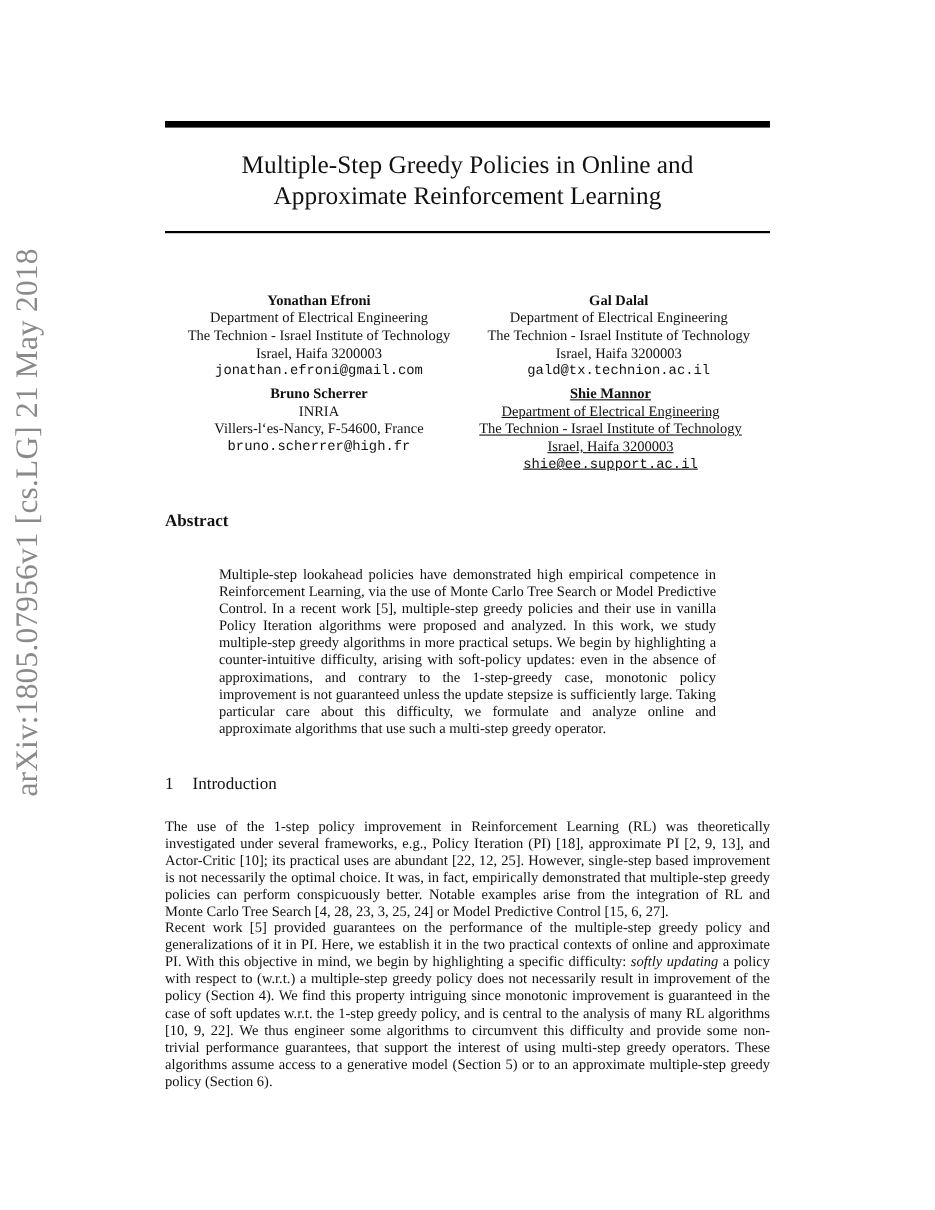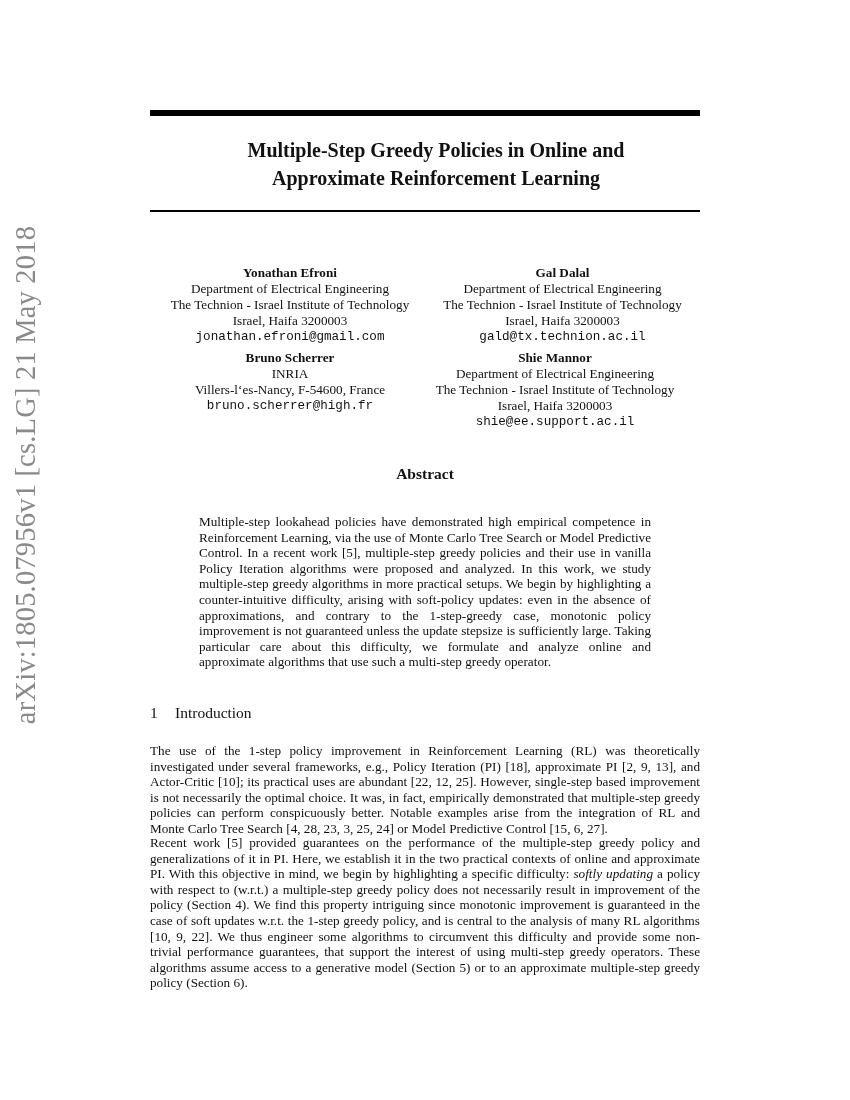"Multiple-Step Greedy Policies in Online" .title { font-size: 20px -> 23px; font-weight: bold -> normal; left: 161px -> 150px }
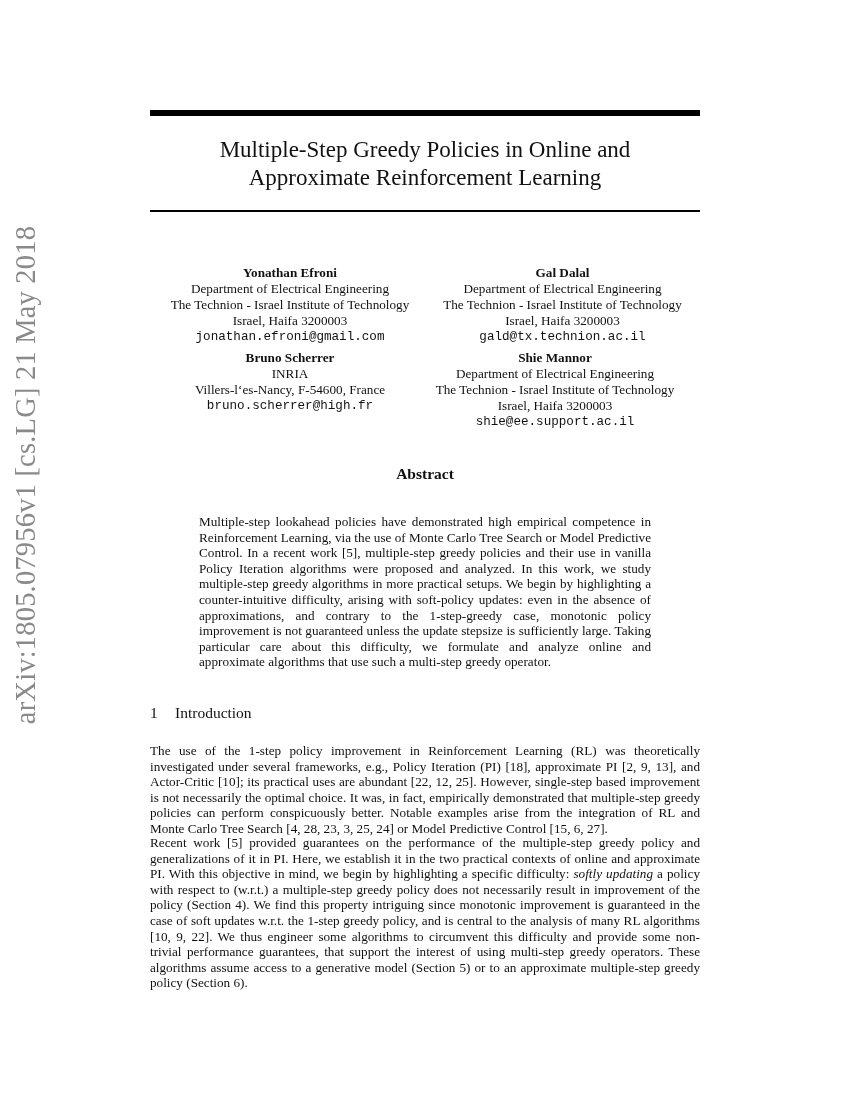"Shie Mannor" .a4 { text-decoration: none -> underline }
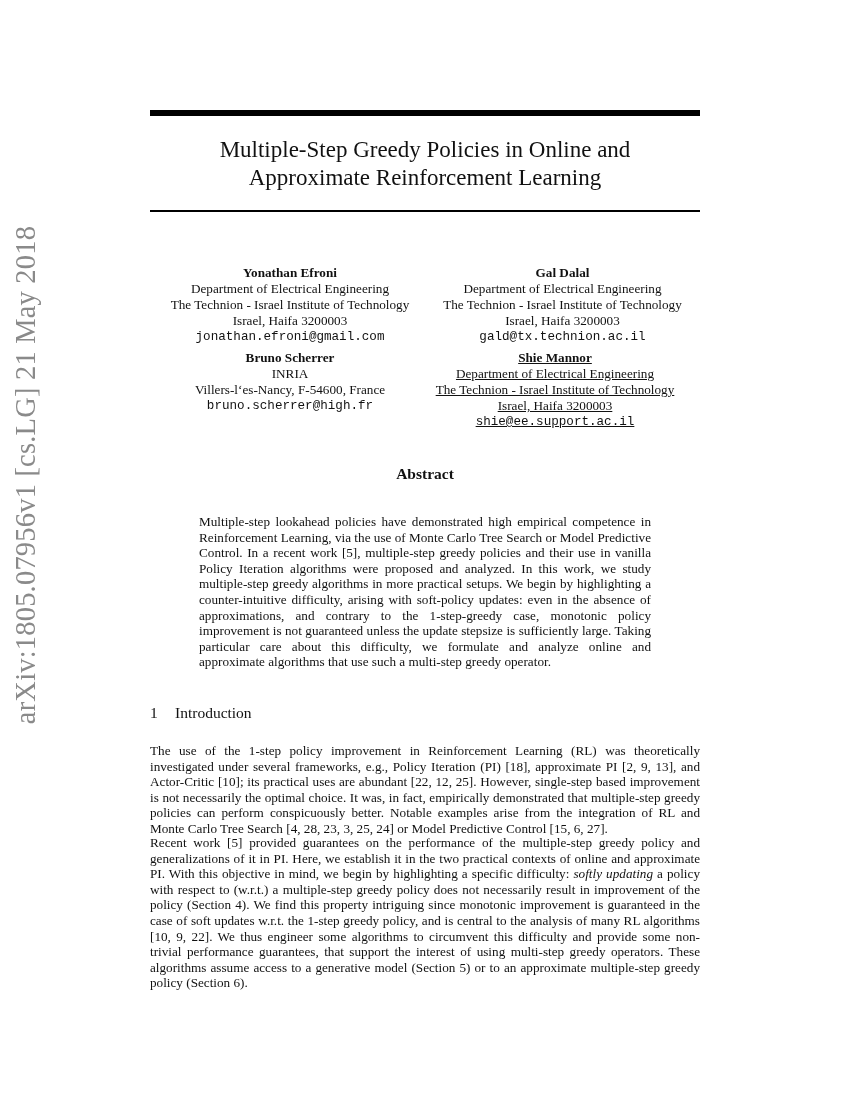"Abstract" .abstract-heading { text-align: center -> none }
